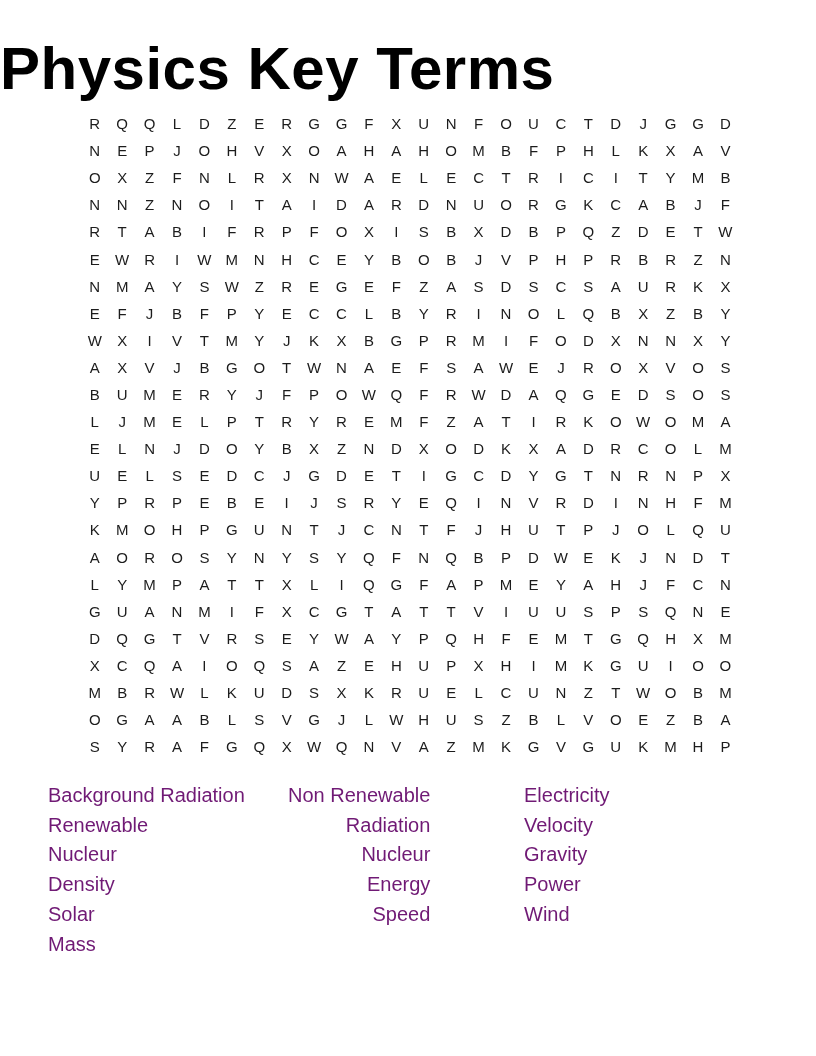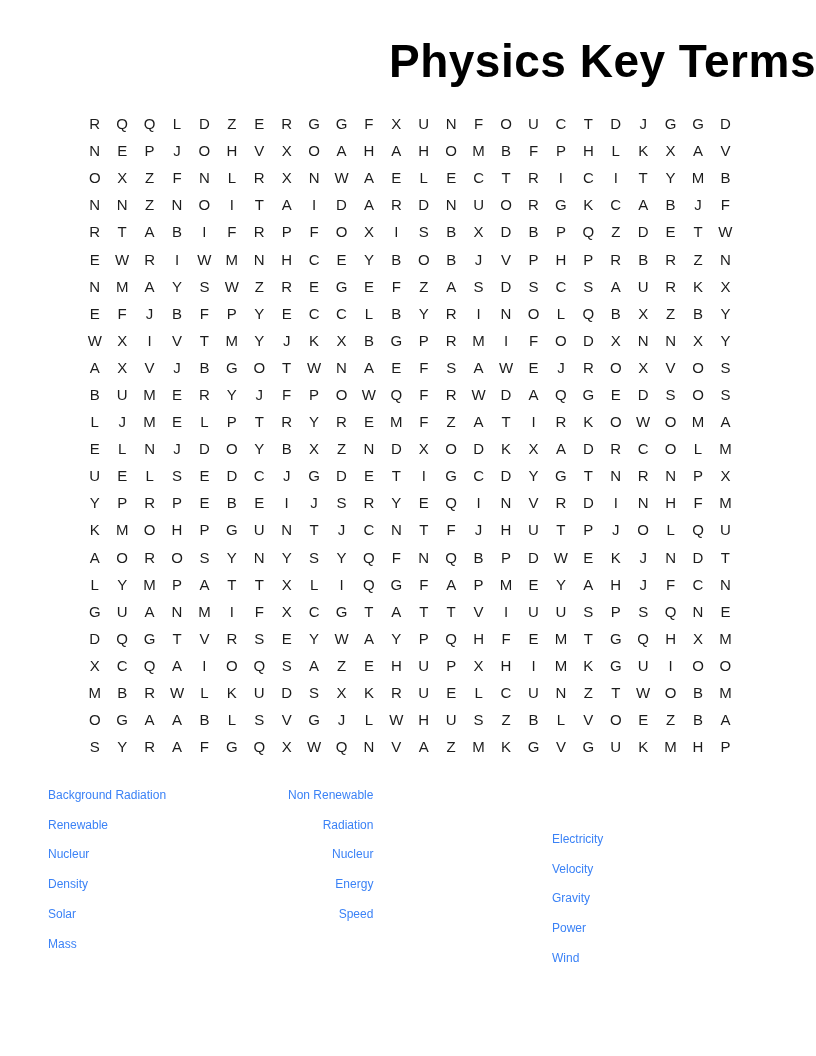"Physics Key Terms" .title { font-size: 46px -> 60px; text-align: right -> left }
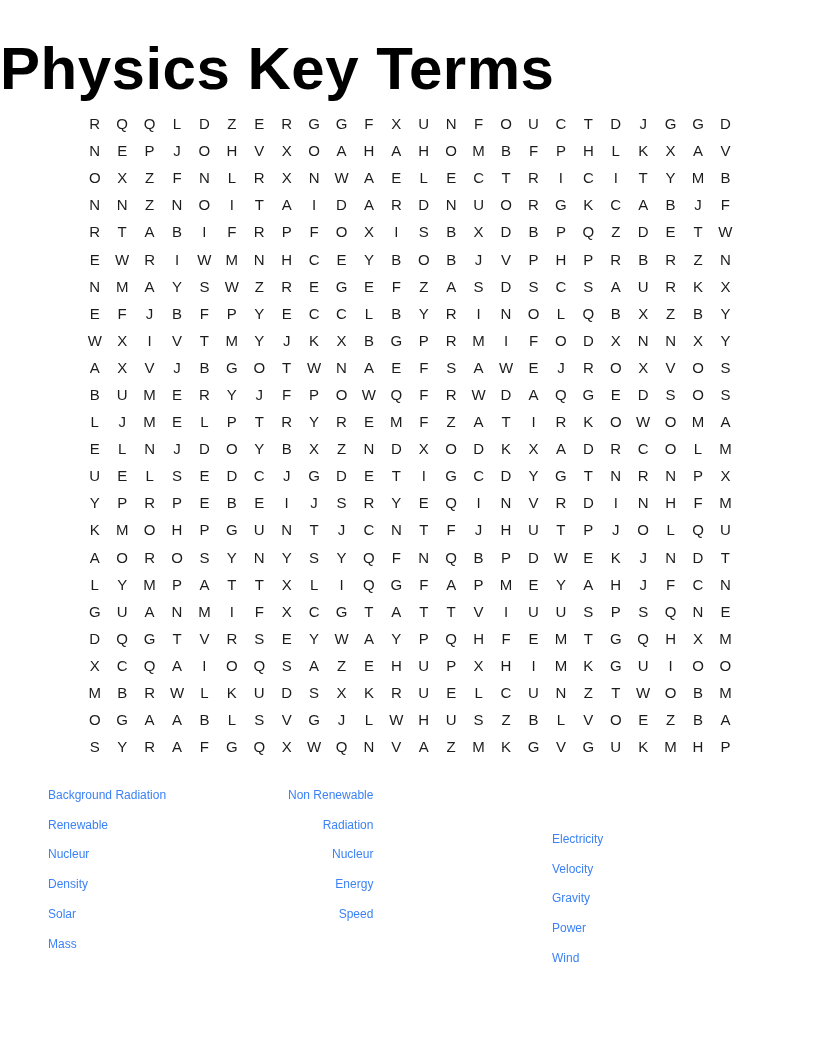"Background Radiation" .word { color: #3b82f6 -> #701a75; font-size: 12px -> 20px }
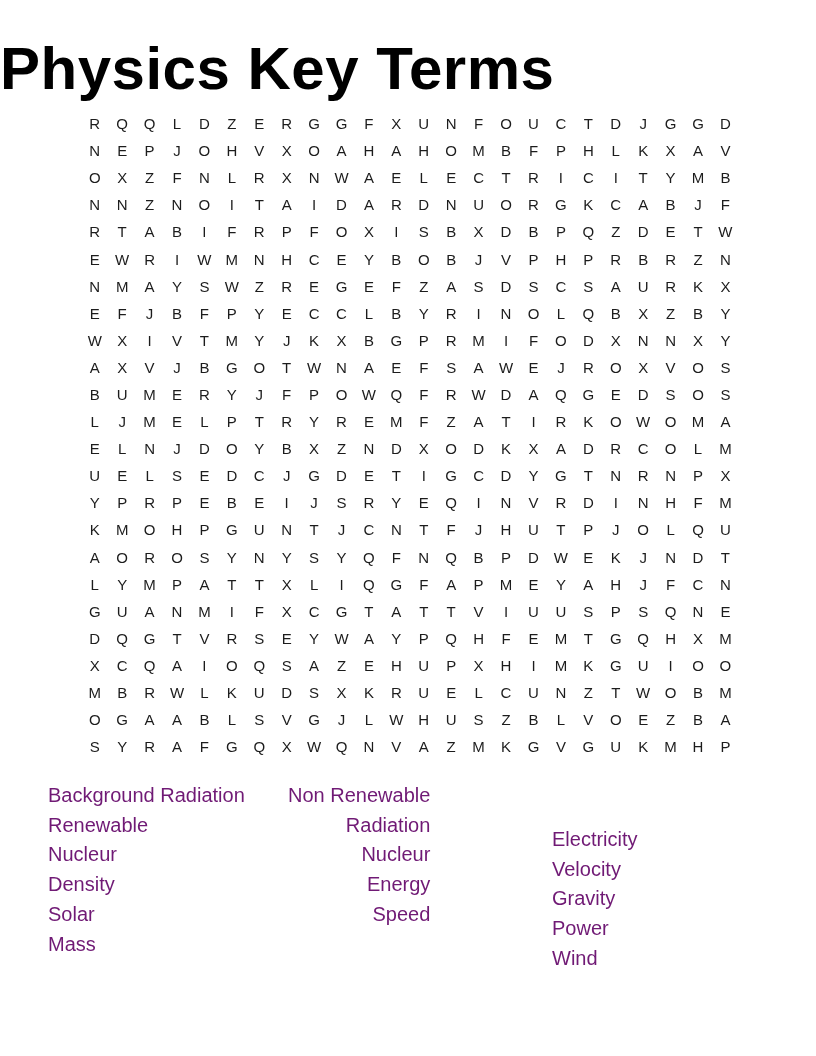"Electricity" .word-col-3 { left: 552px -> 524px; margin-top: 44px -> none }
